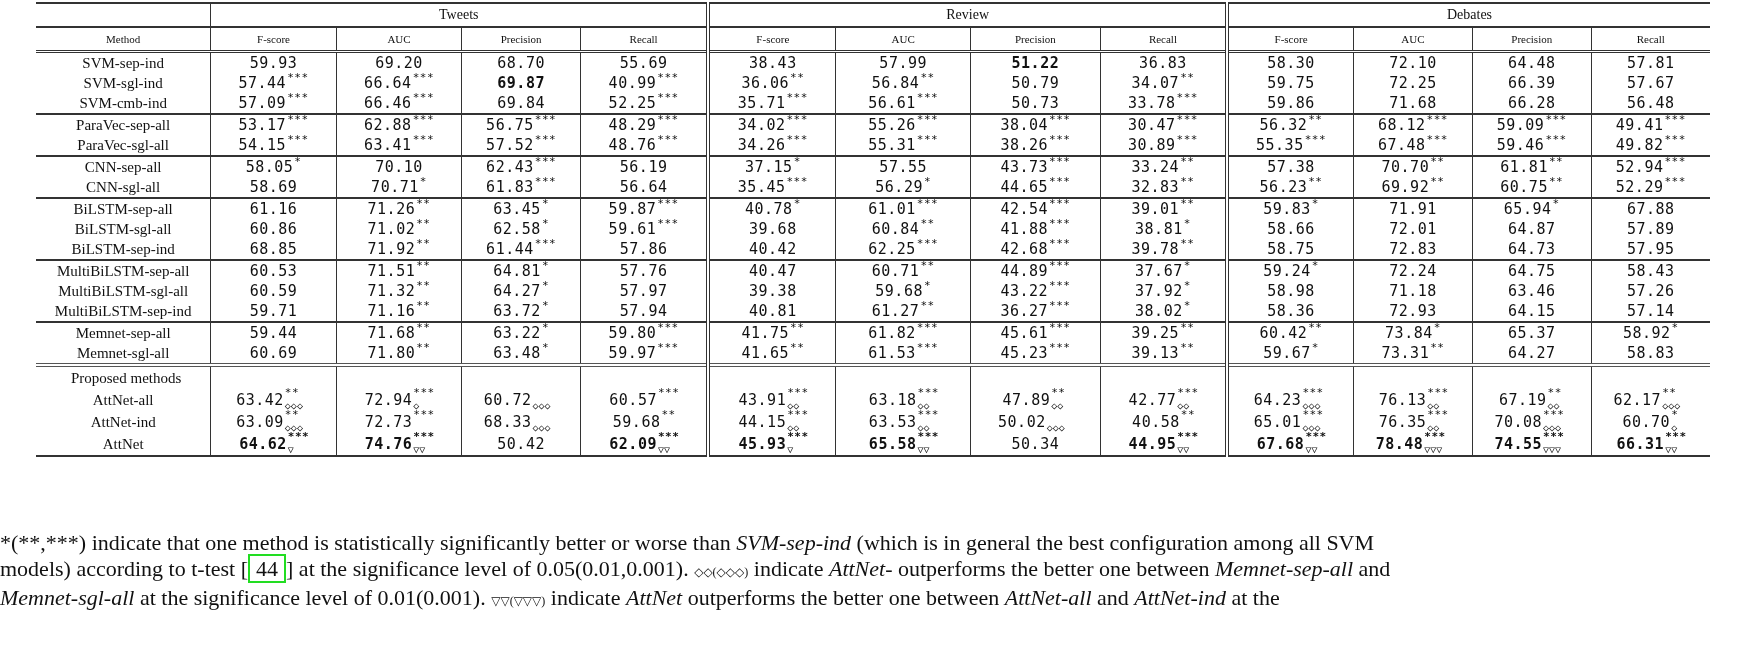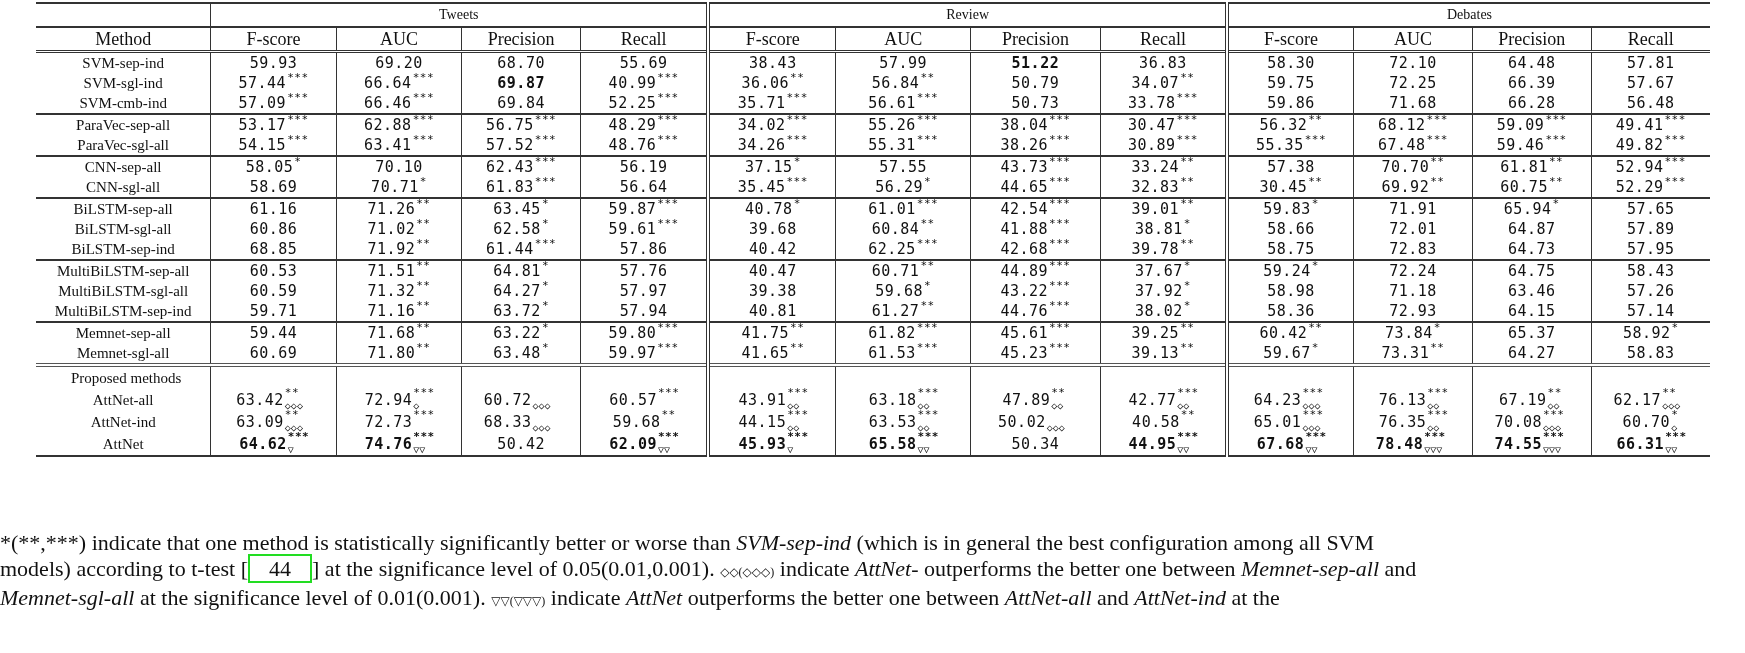"Method" th.col { font-size: 18px -> 11px }
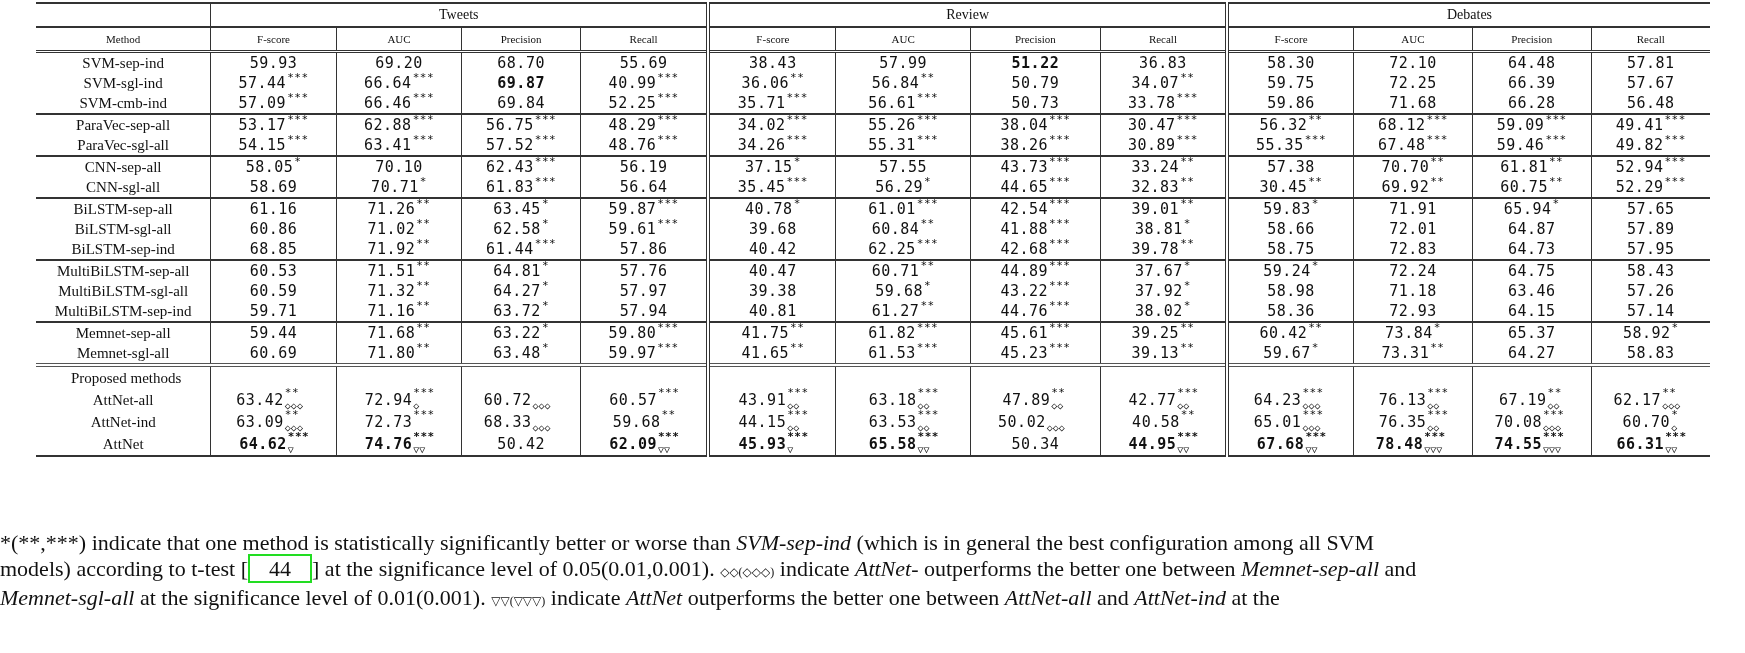"30.45" span { text: 30.45 -> 56.23 }
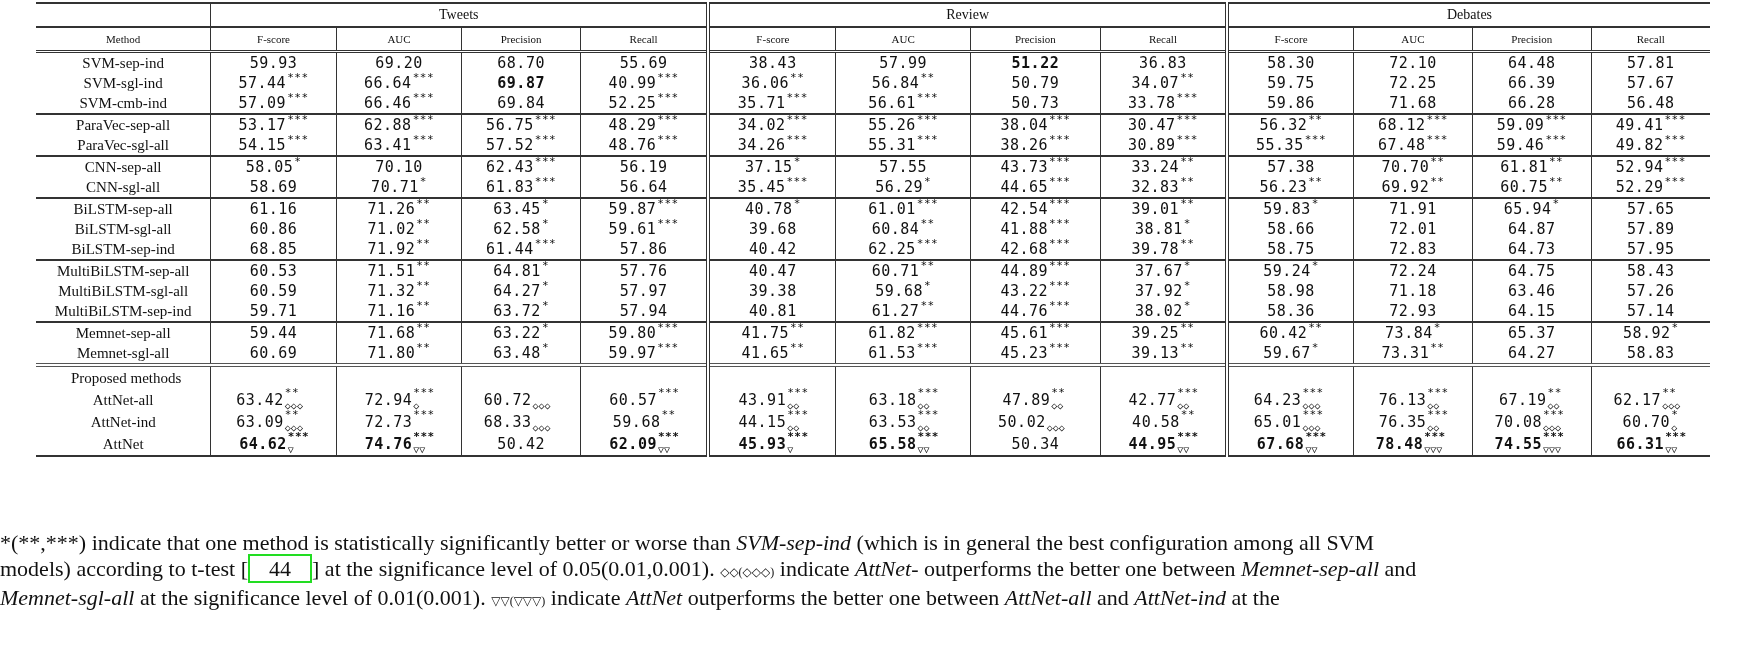"57.65" span { text: 57.65 -> 67.88 }
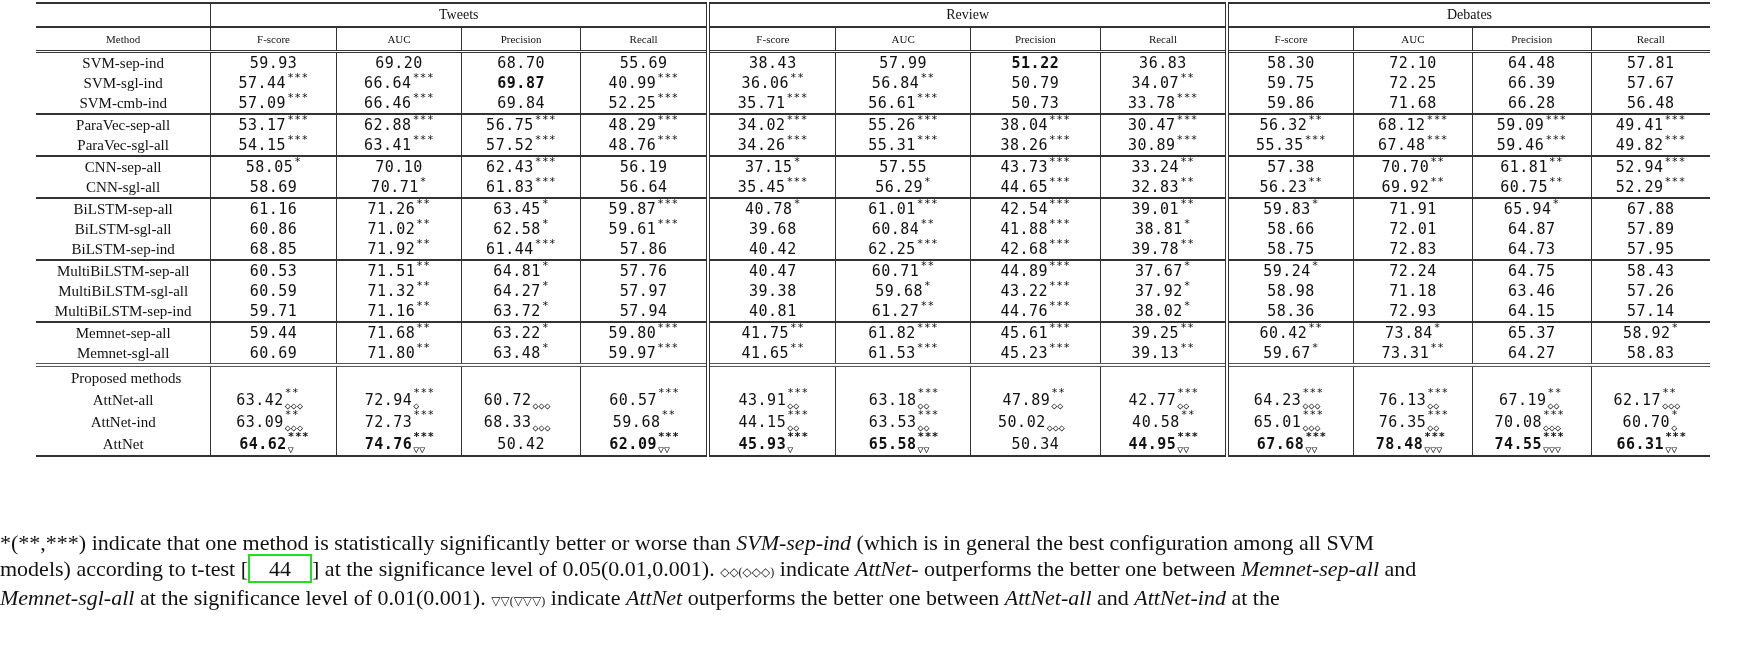"44.76" span { text: 44.76 -> 36.27 }
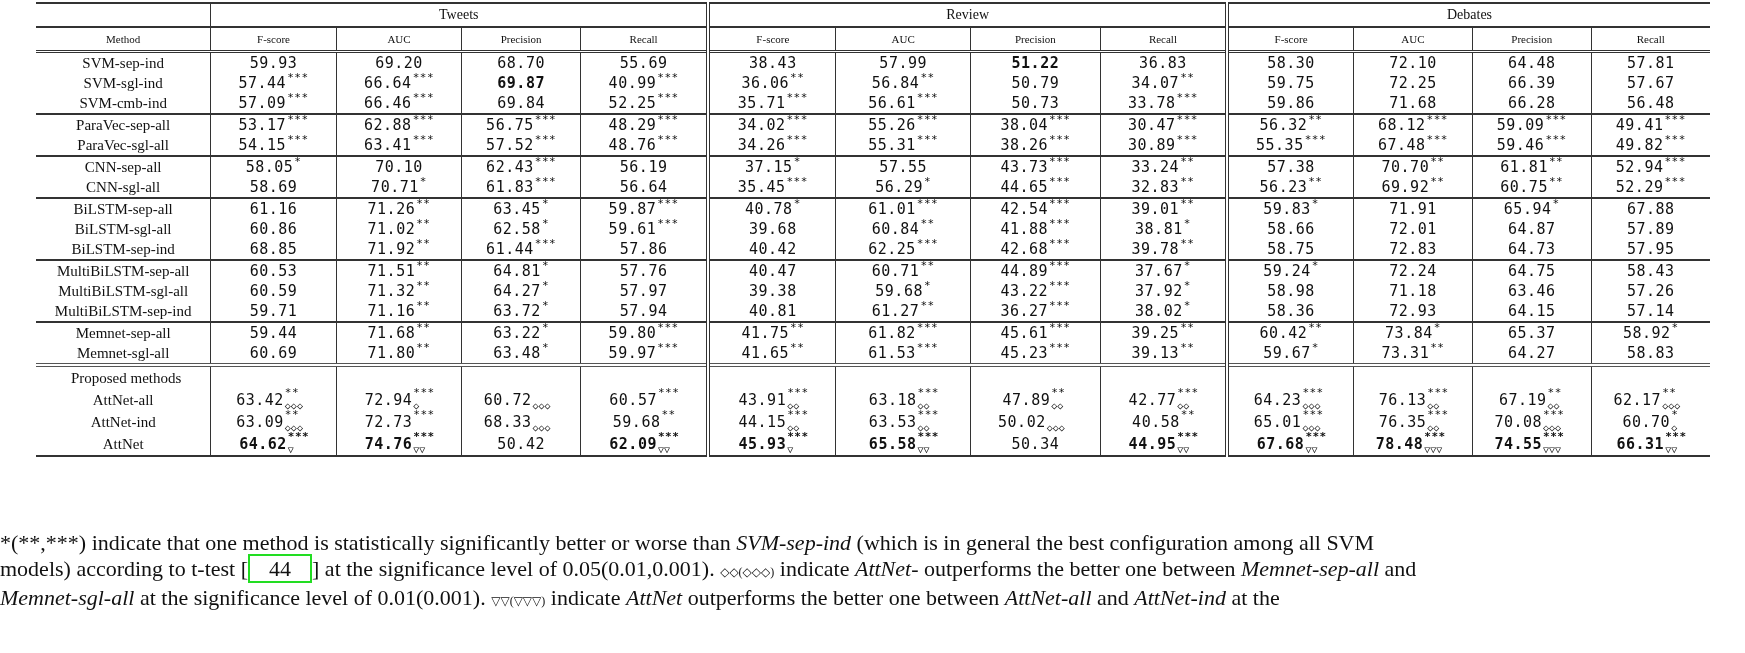"44" .cite { padding: 0 19px -> 0 6px }
